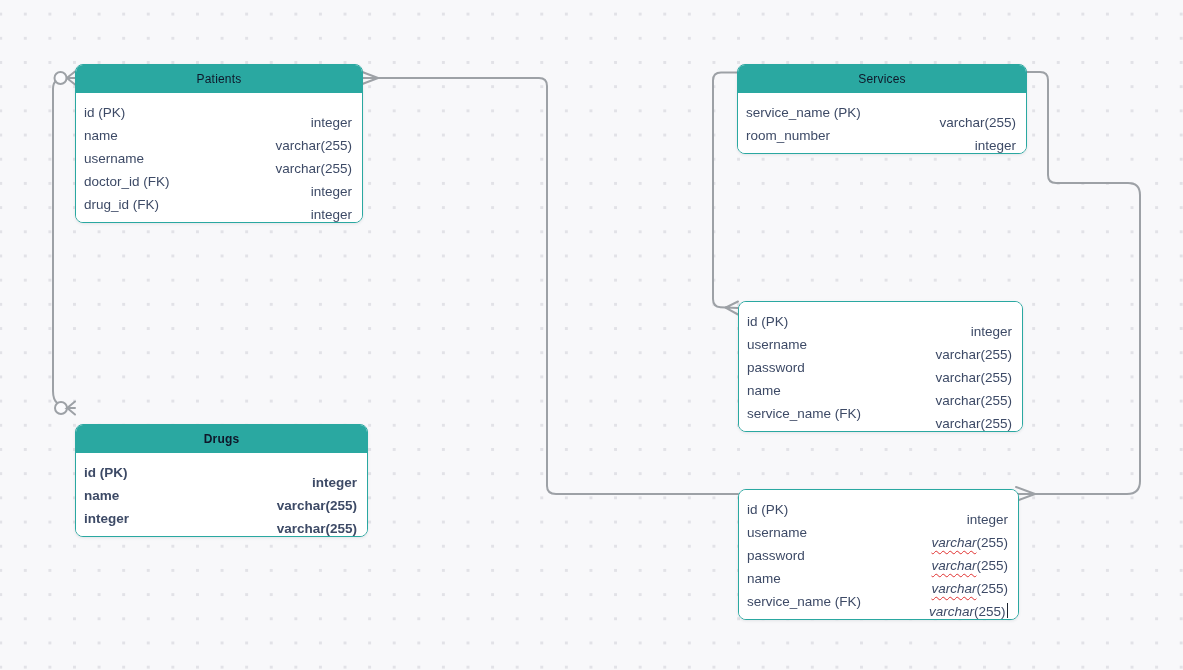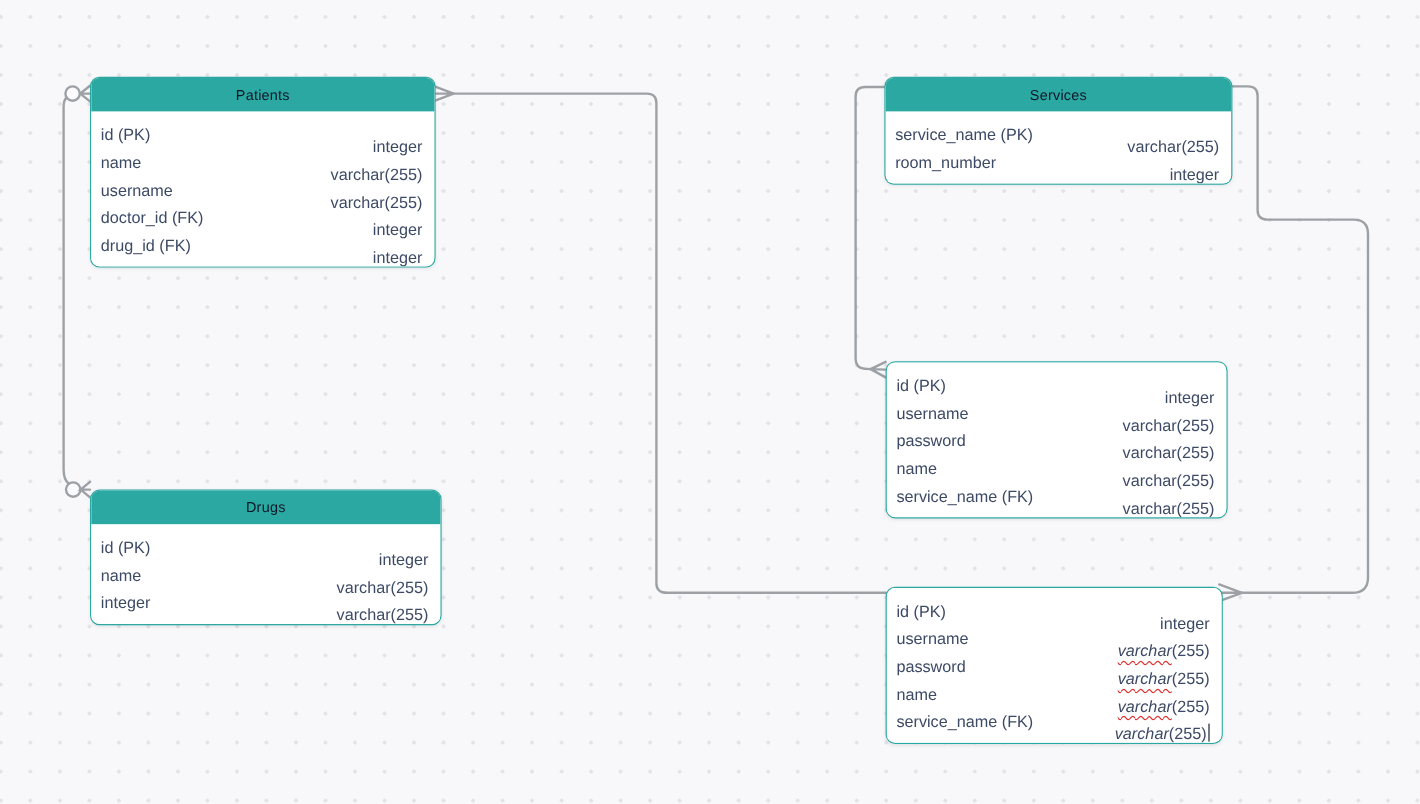"Drugs" .t-drugs { font-weight: none -> bold; top: 408px -> 424px }
